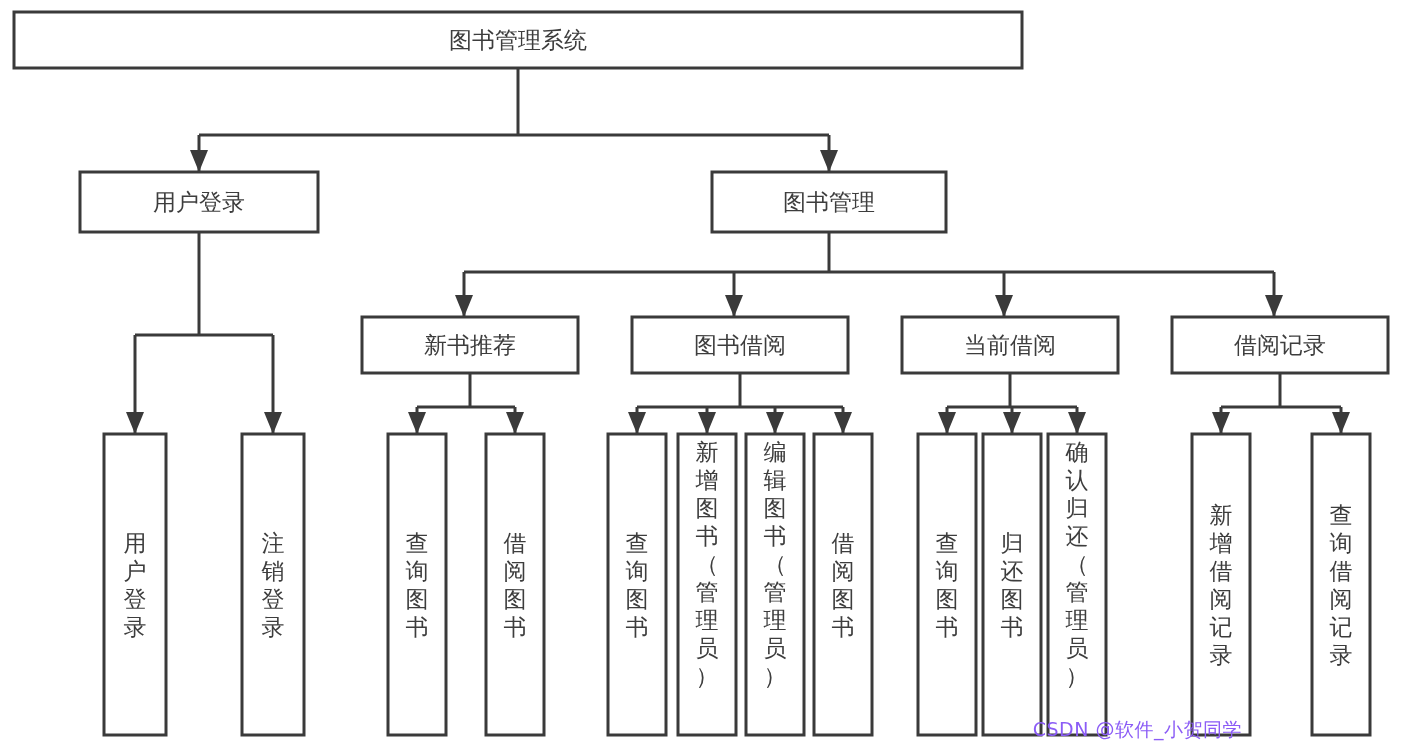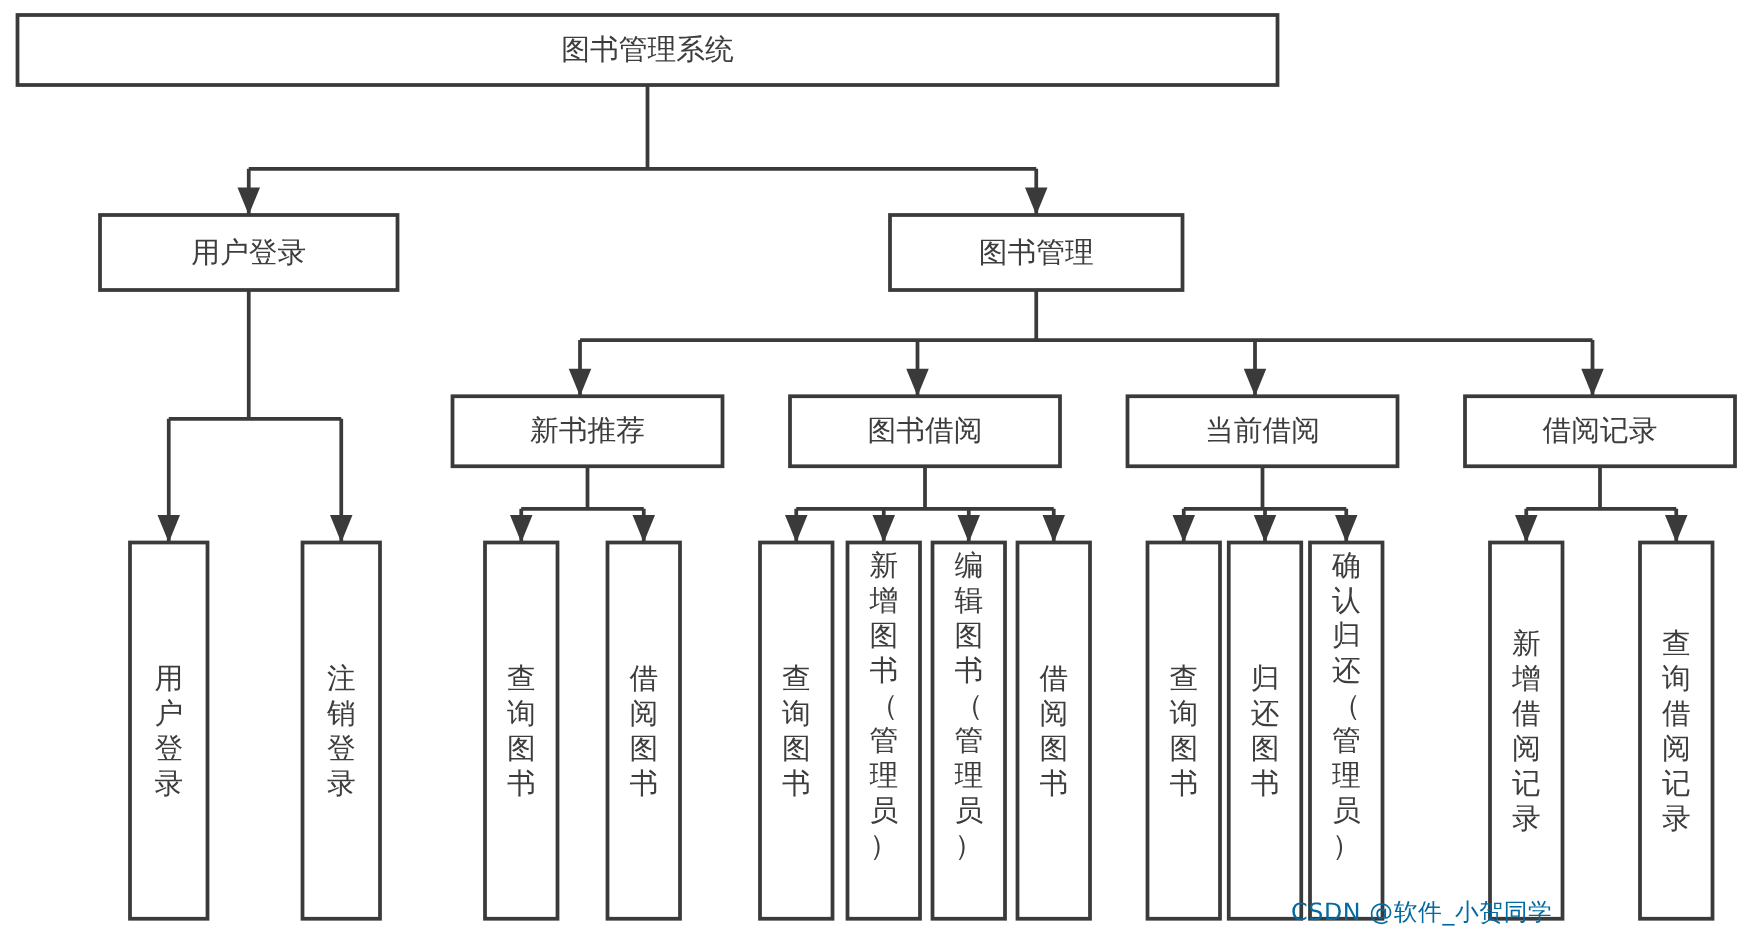"CSDN @软件_小贺同学" .watermark-text { color: #0369a1 -> #8b5cf6 }
